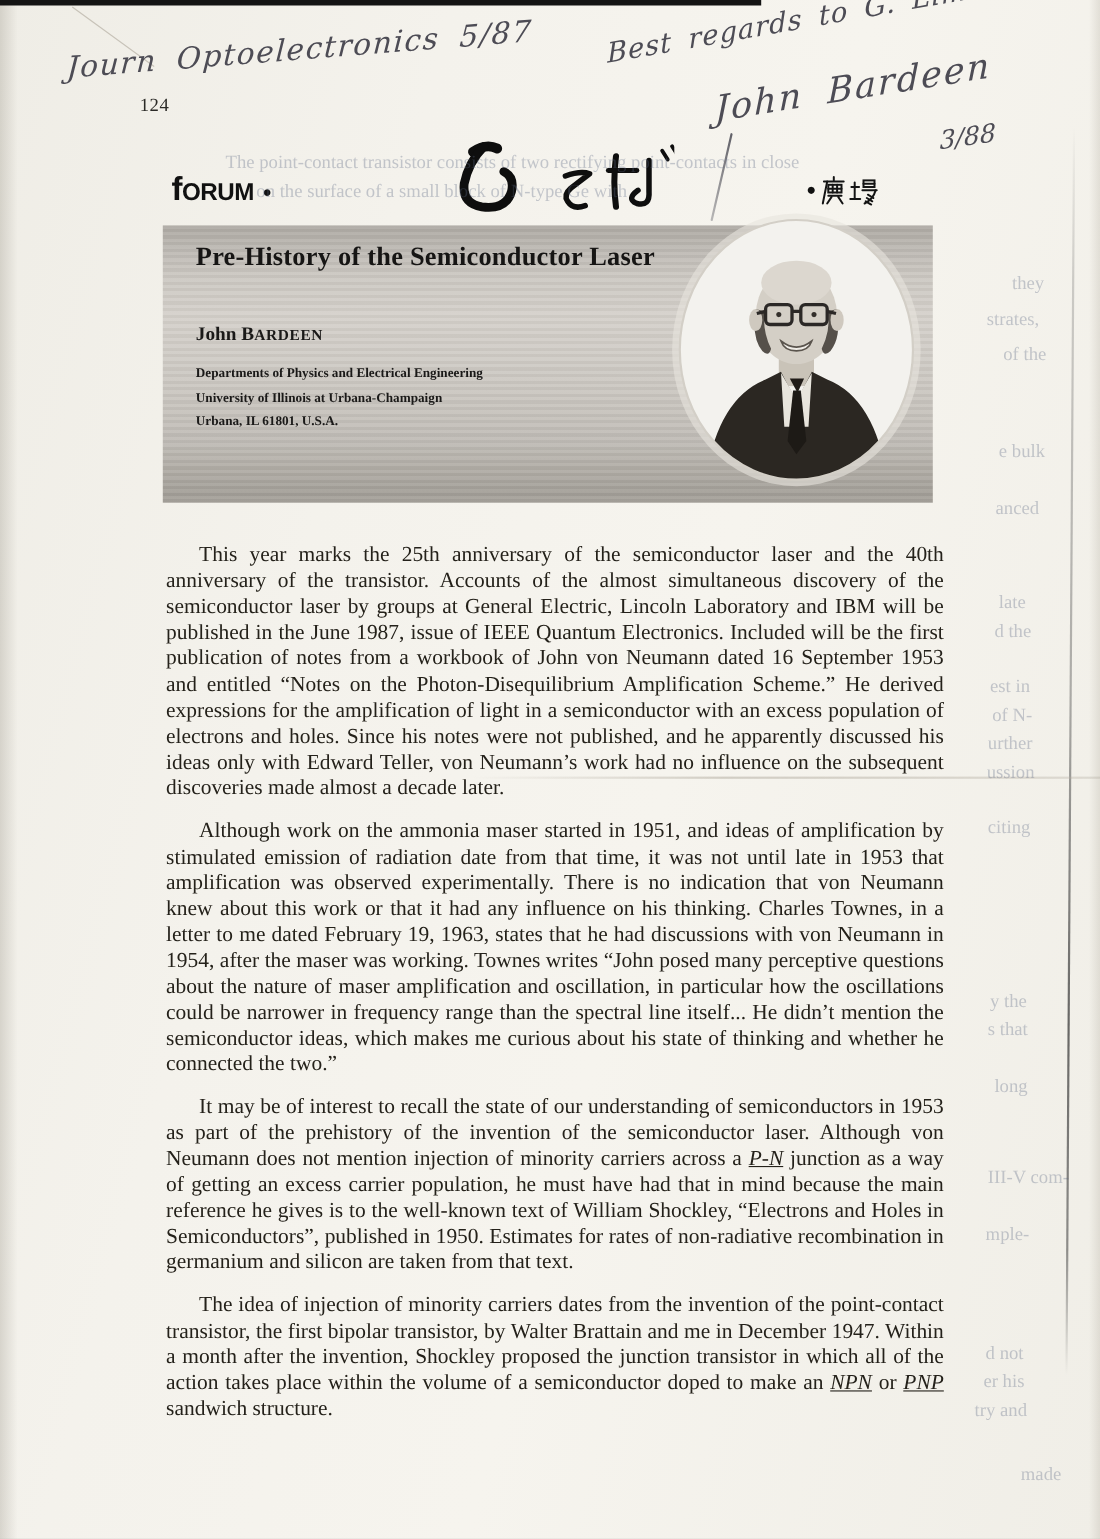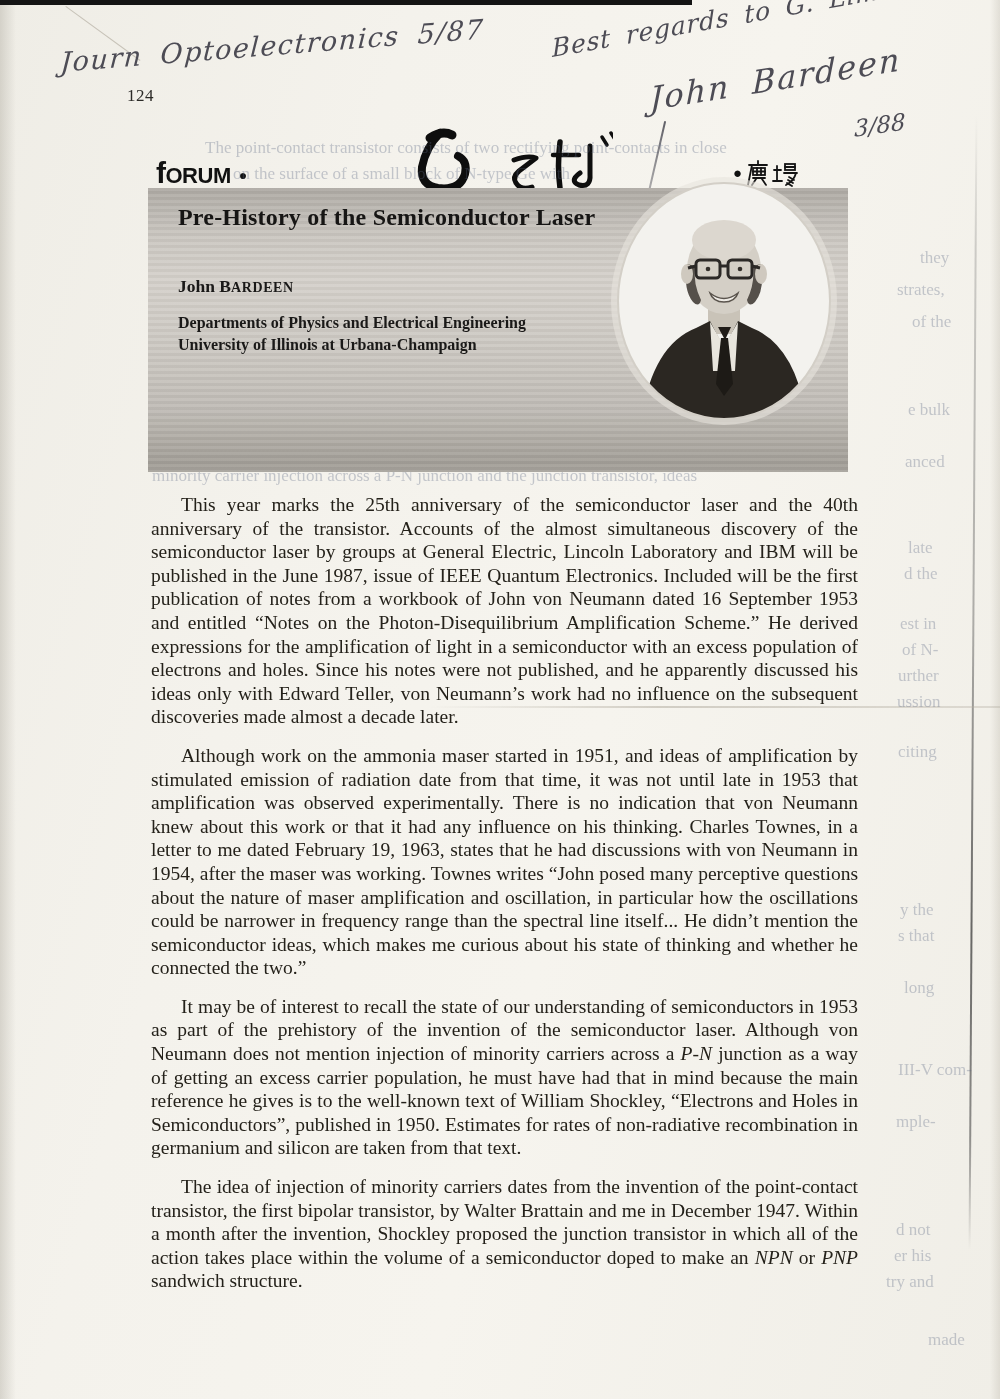"Pre-History of the Semiconductor Laser" .header-box { height: 284px -> 252px; top: 188px -> 205px }
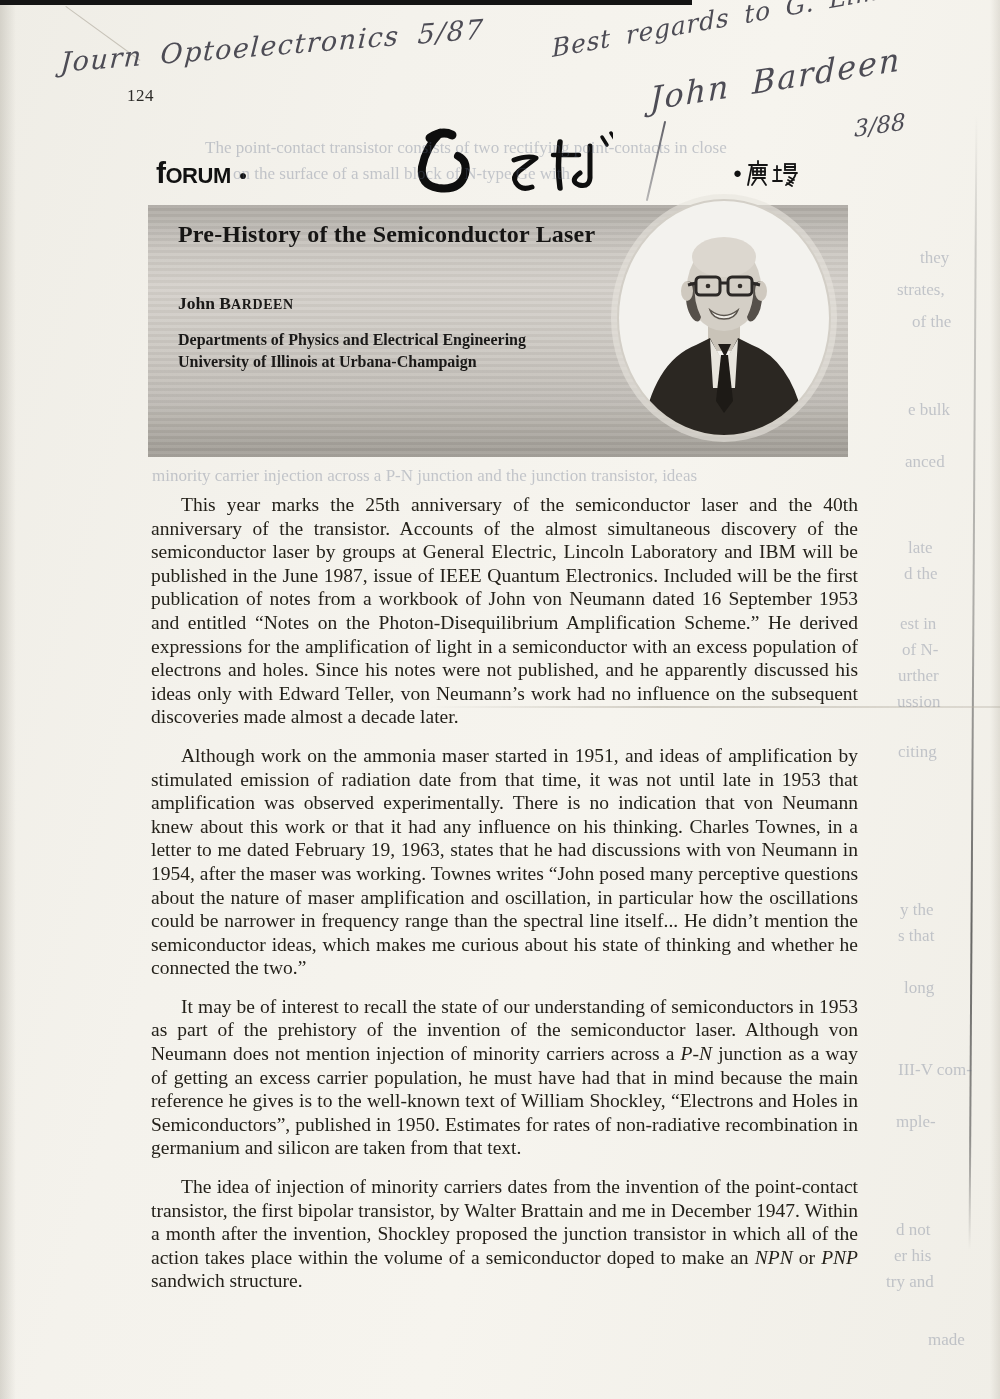"Departments of Physics and Electrical" .affil { font-size: 16px -> 12px }
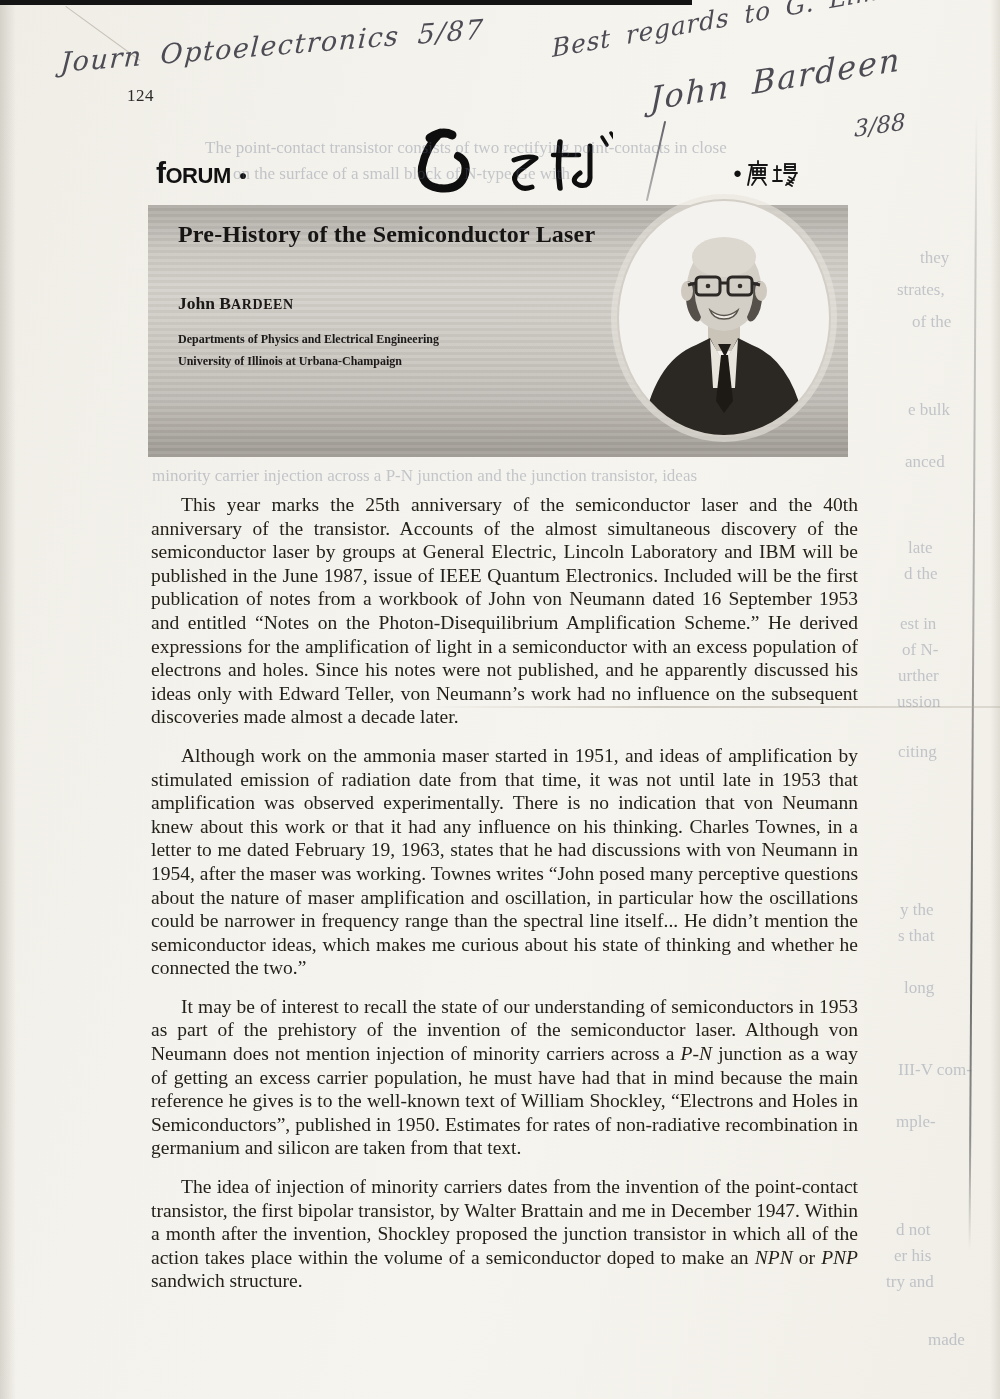"Urbana, IL 61801, U.S.A." div { html: none -> <div>Urbana, IL 61801, U.S.A.</div> }
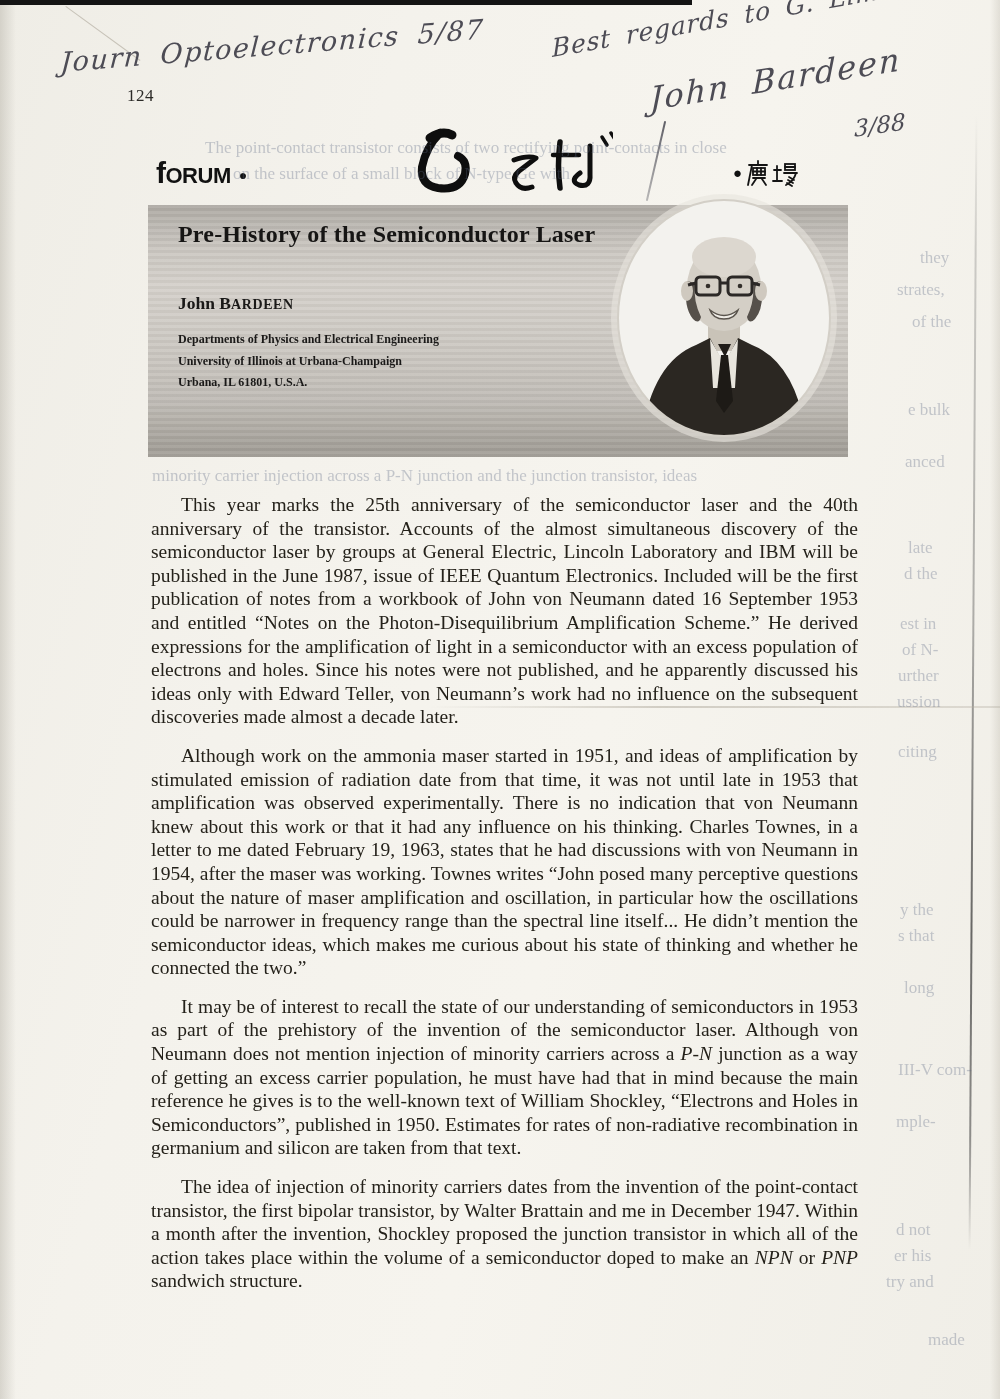"minority carrier injection across a" span.bleed { html: <span>minority carrier injection across a P-N junction and the junction transistor, ideas</span> -> none }
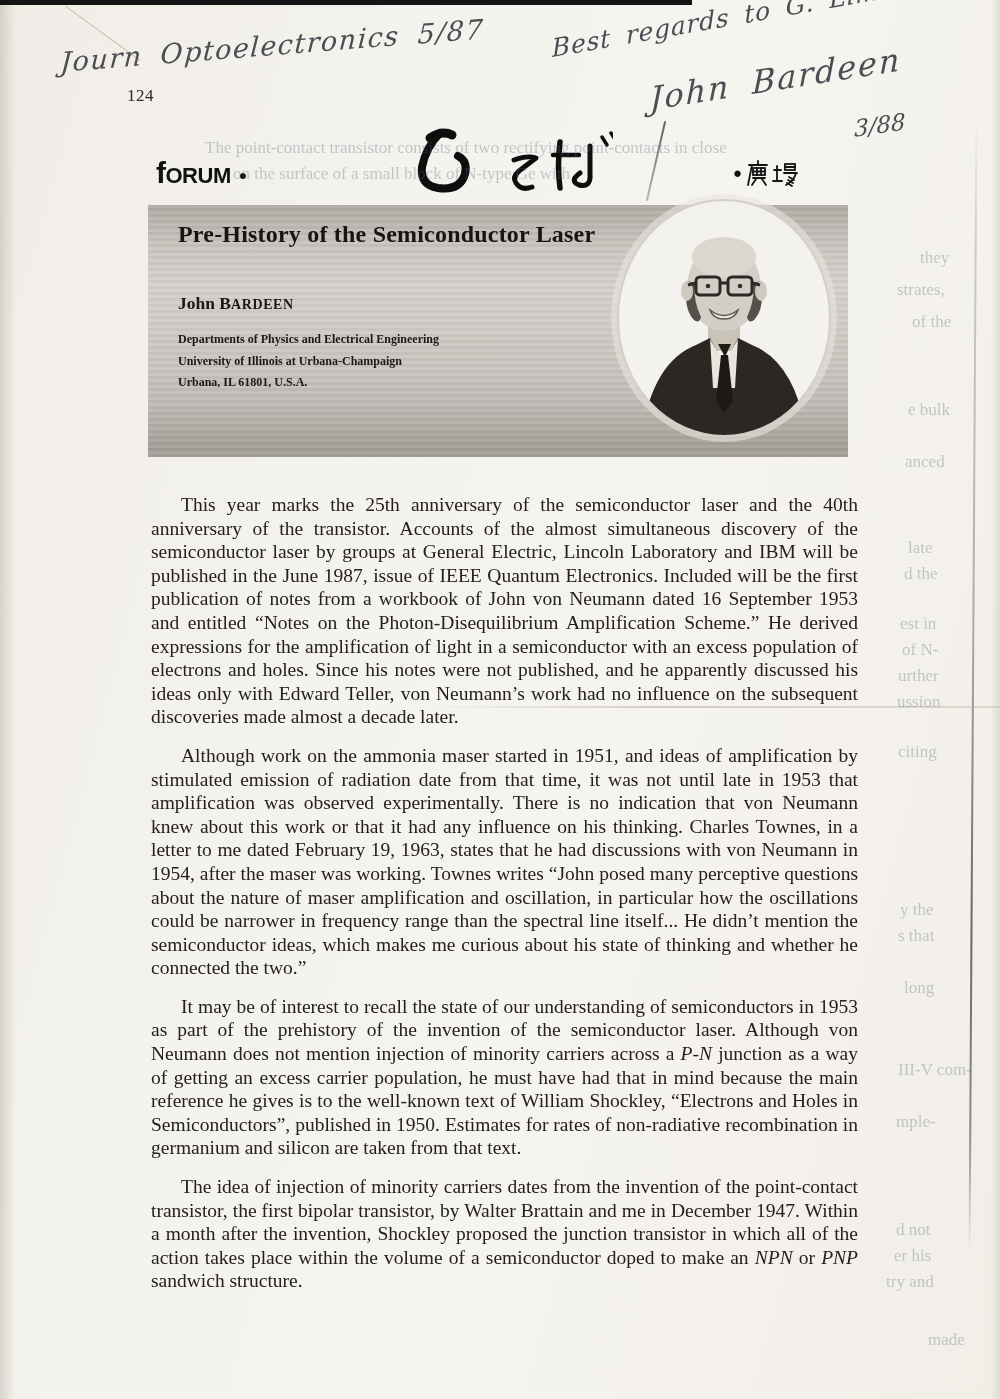"P-N" .body-text i { text-decoration: none -> underline }
